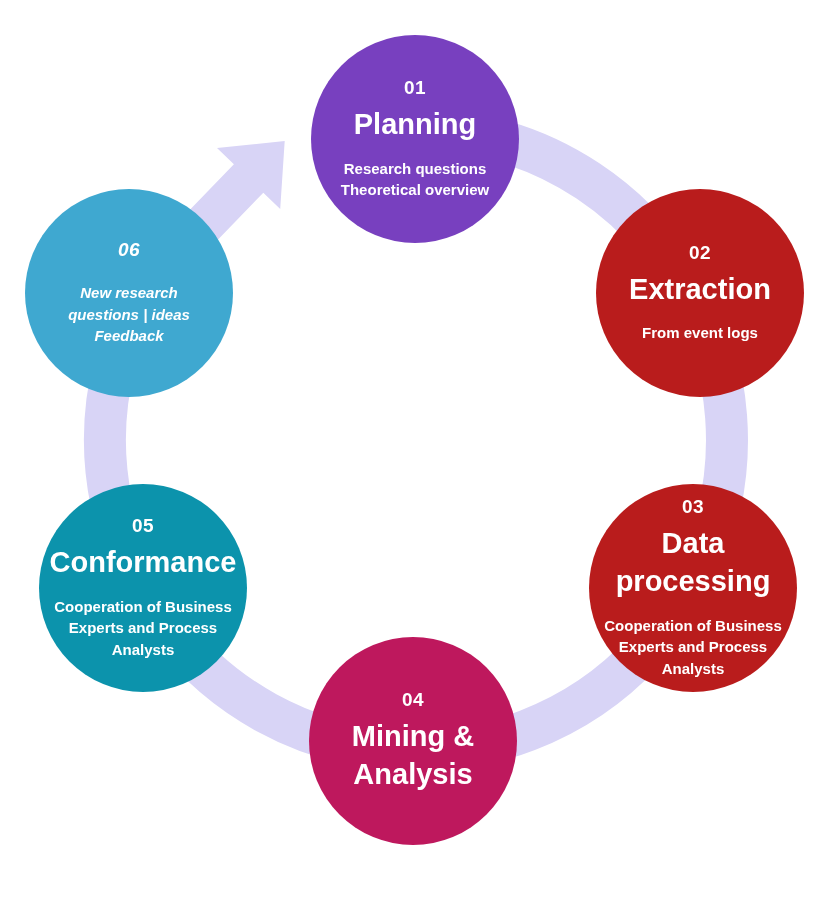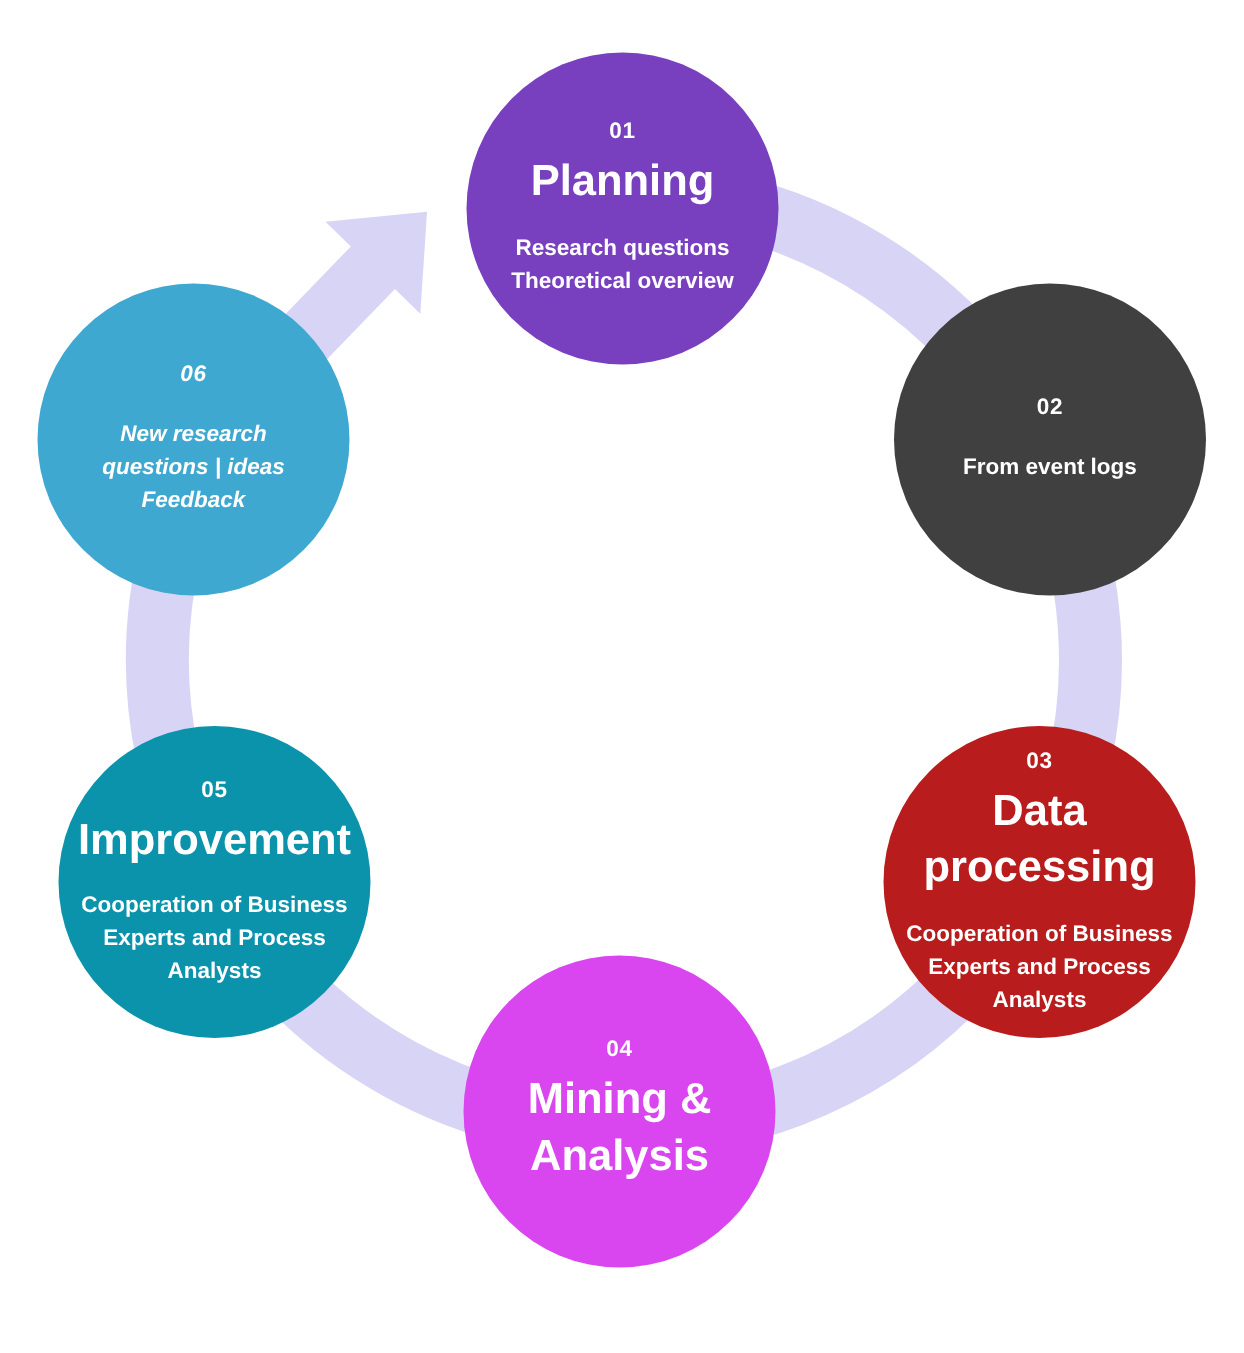"01" .stage .num { font-size: 15px -> 19px }
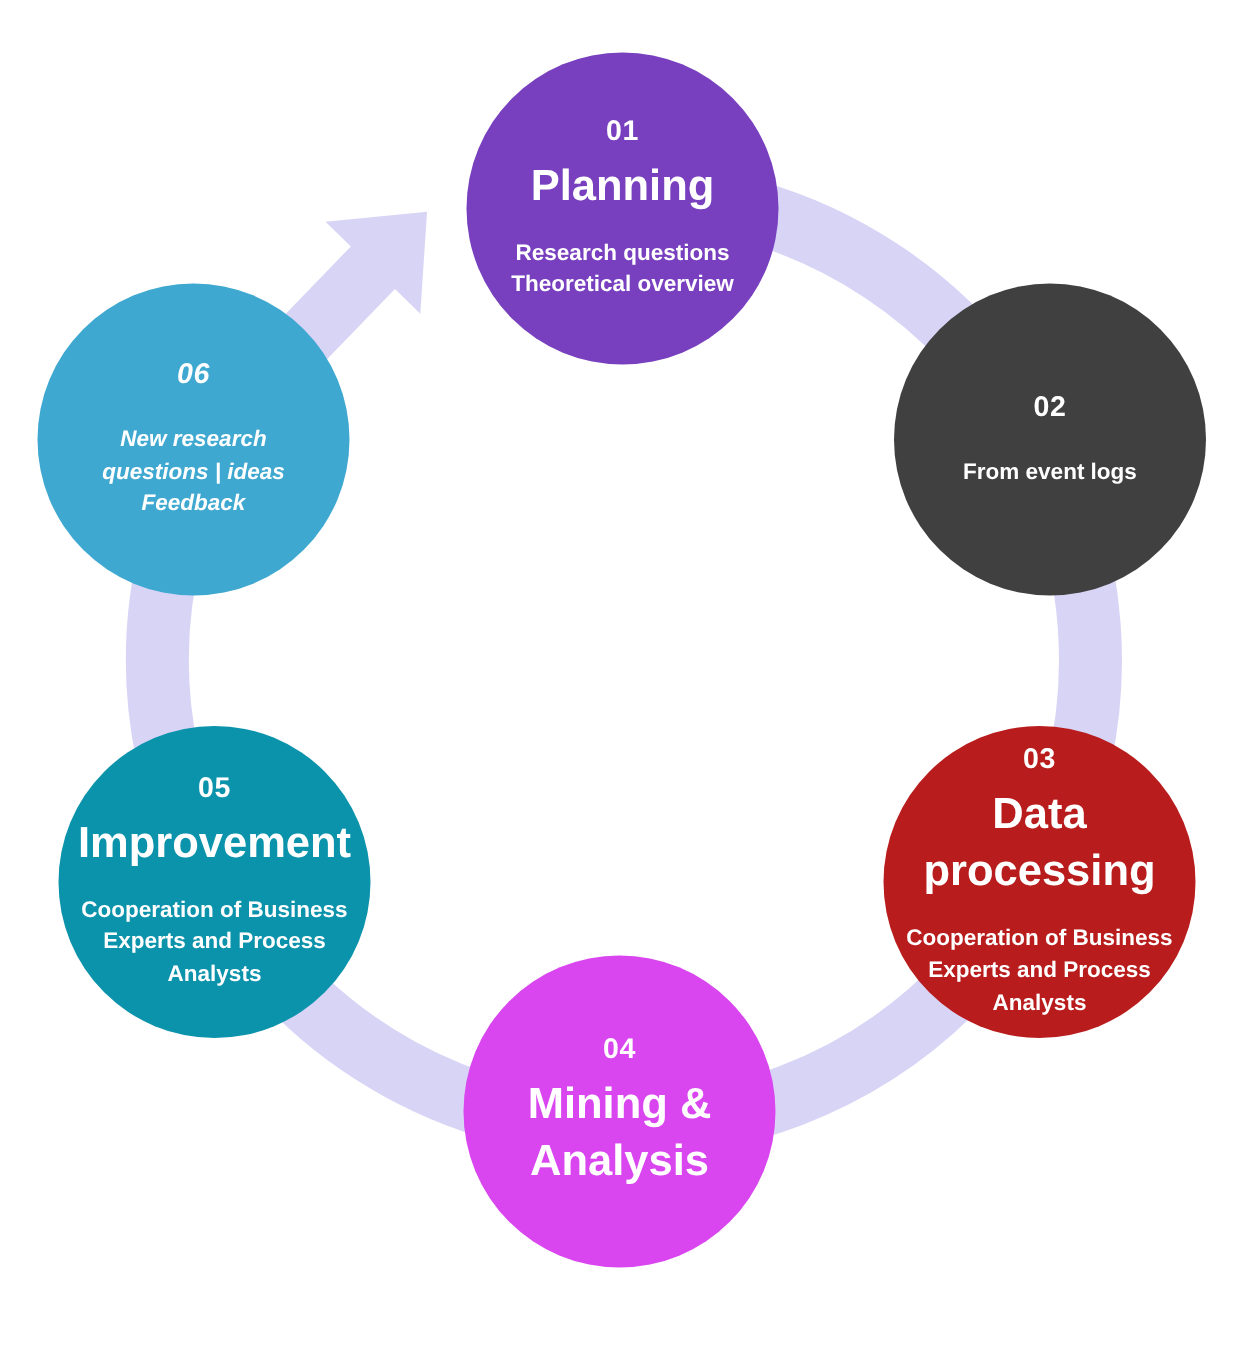"02" div.stage { background: #404040 -> #b91c1c }
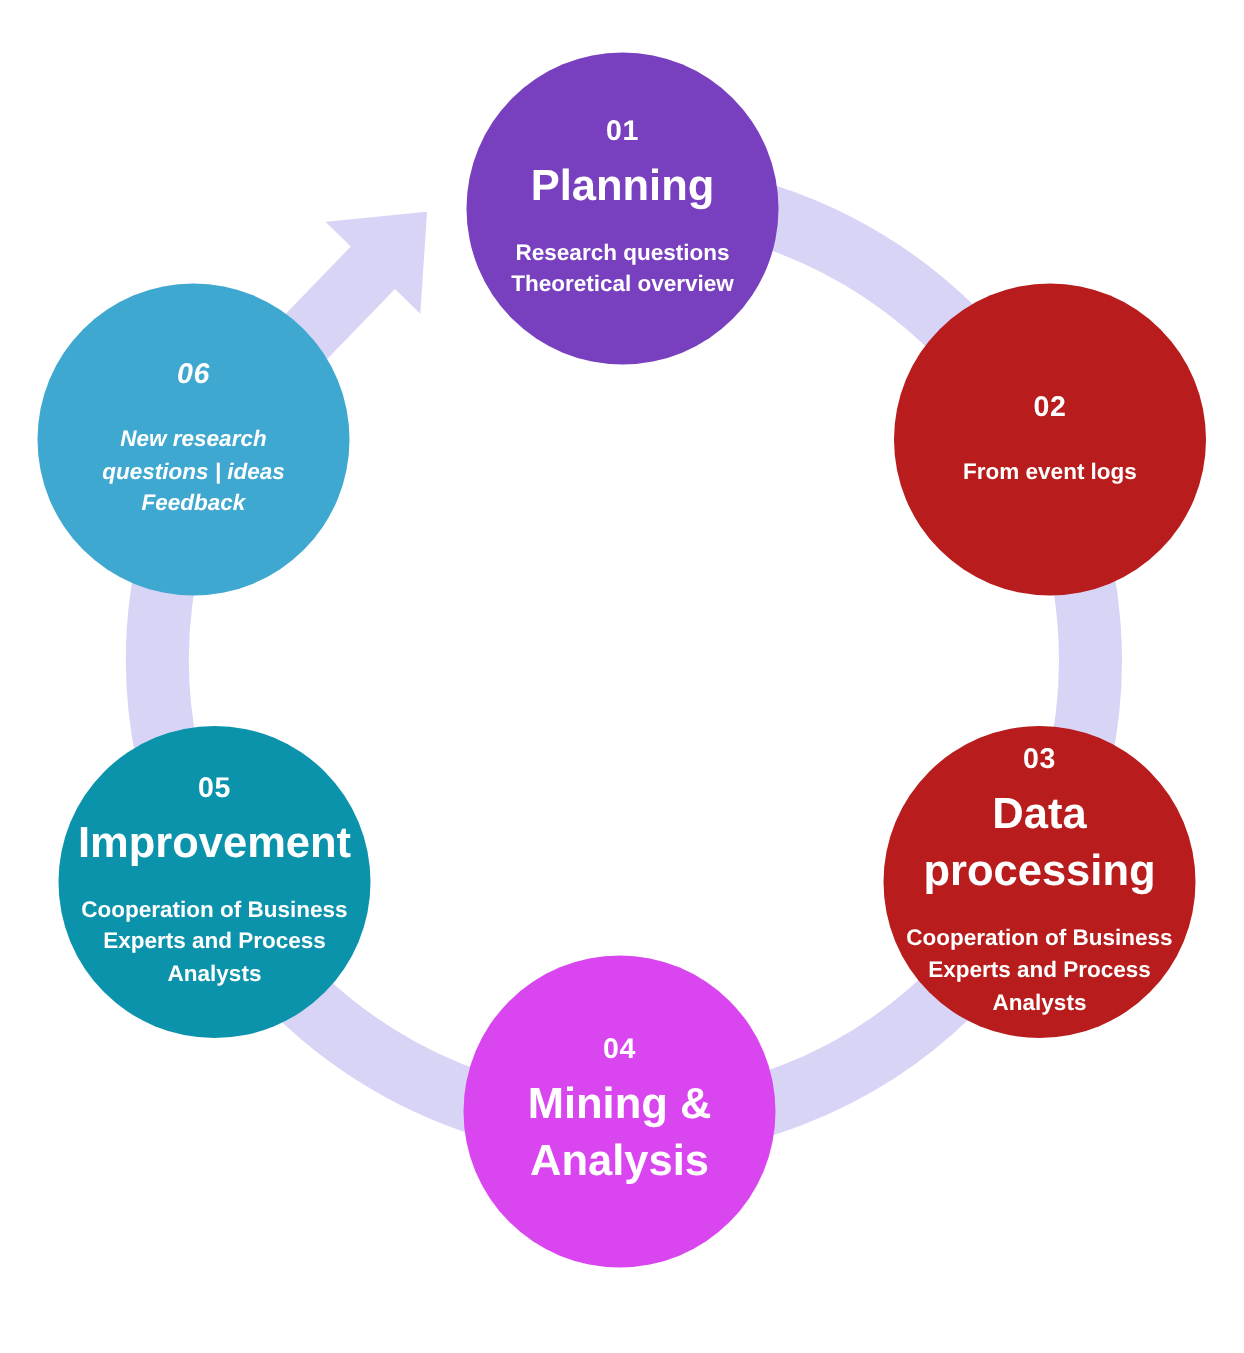"Extraction" div.title { html: none -> <div>Extraction</div> }
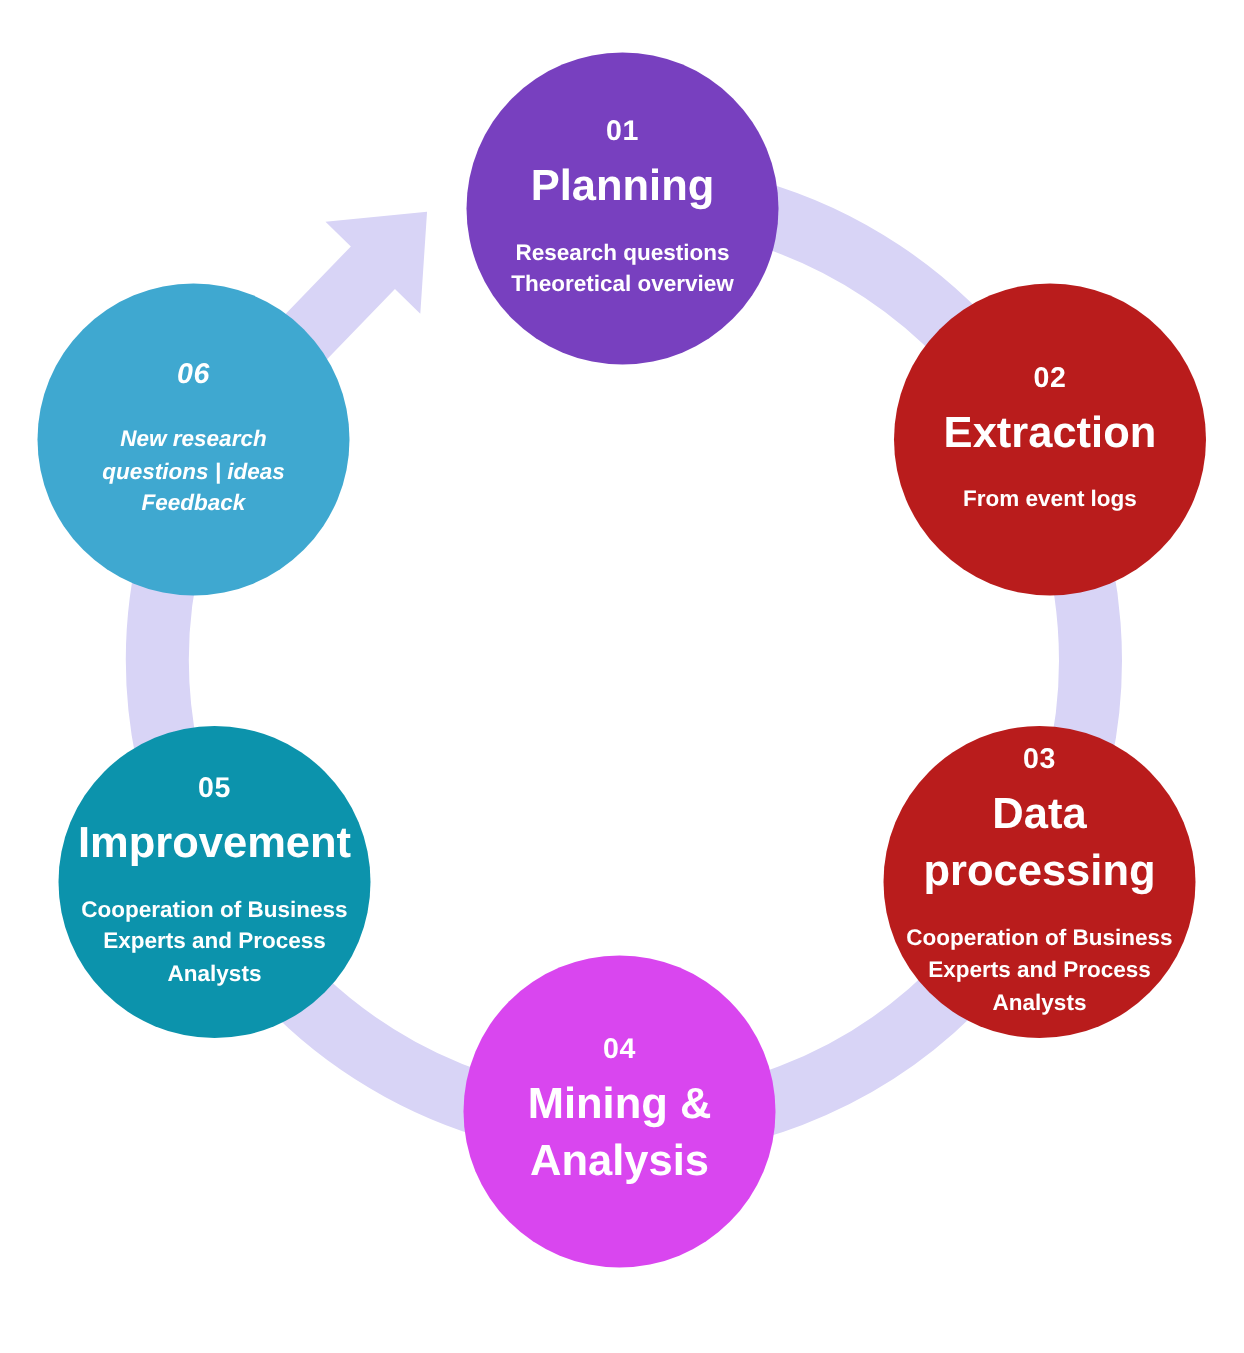"Improvement" div.title { text: Improvement -> Conformance }
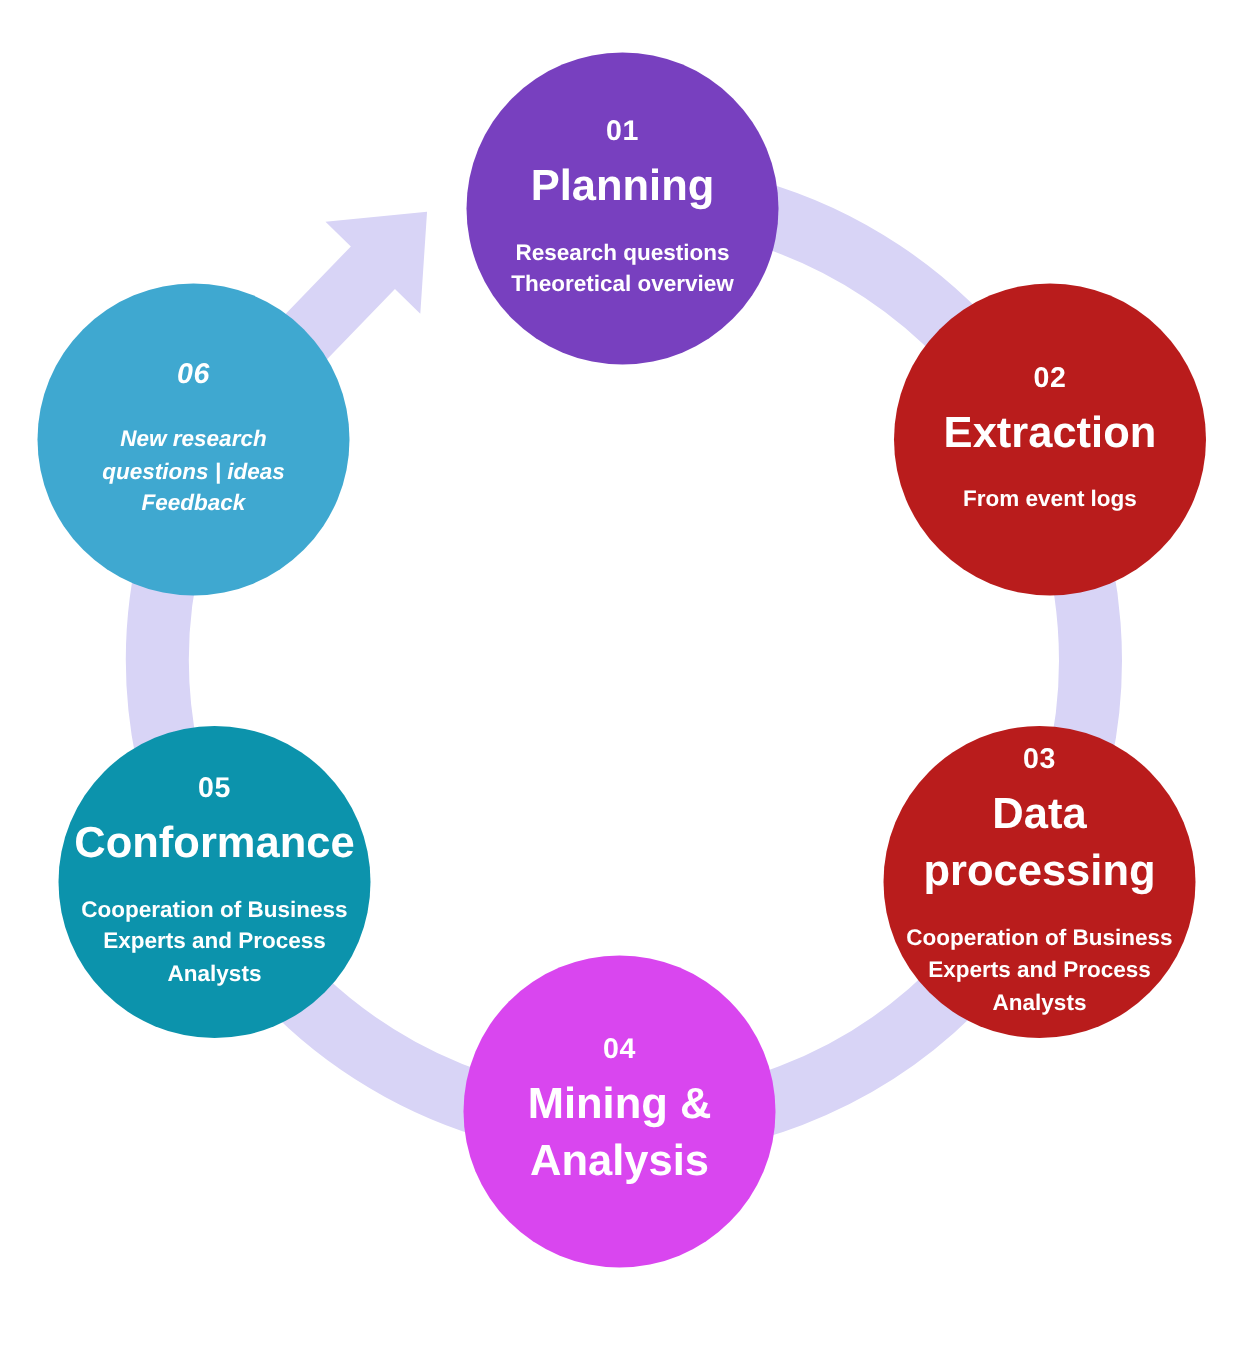"04" div.stage { background: #d946ef -> #be185d }
